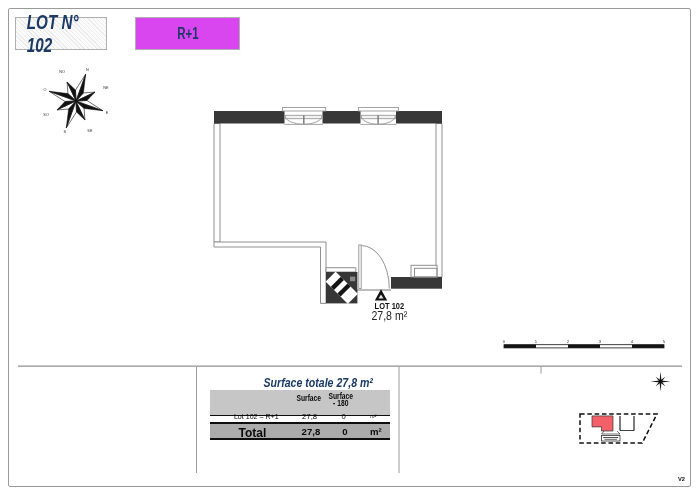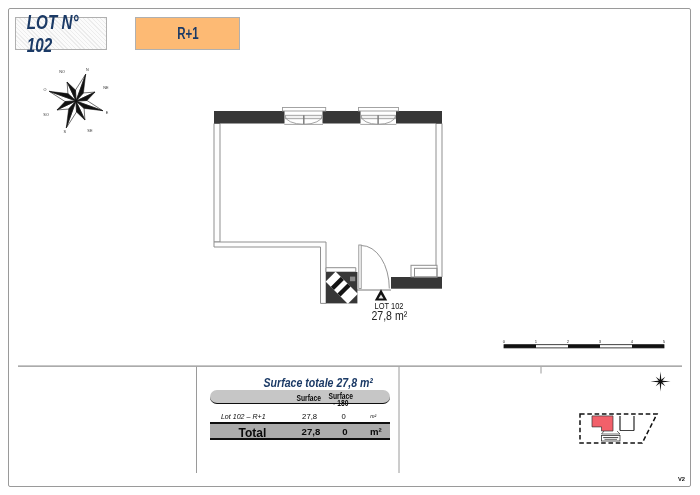"R+1" div.abs { background: #fdba74 -> #d946ef }
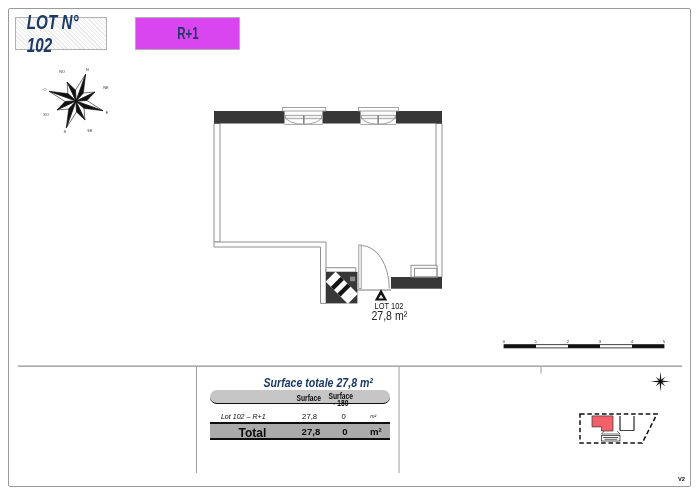"LOT 102" div.abs { font-weight: normal -> bold }
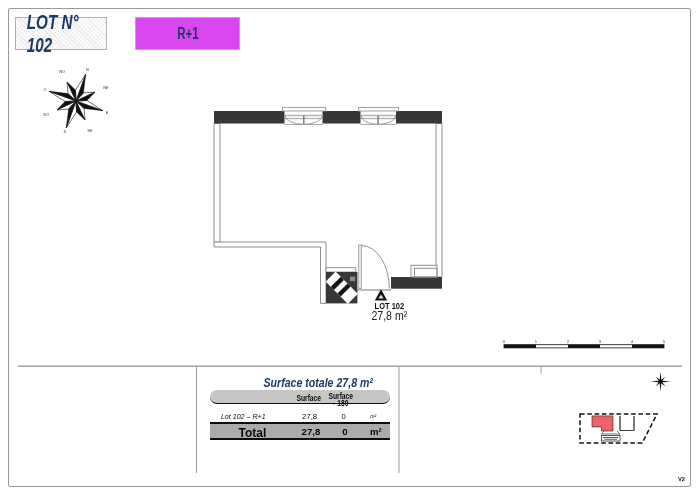"Surface" div.abs { border-radius: 9px -> none; height: 14px -> 26px }
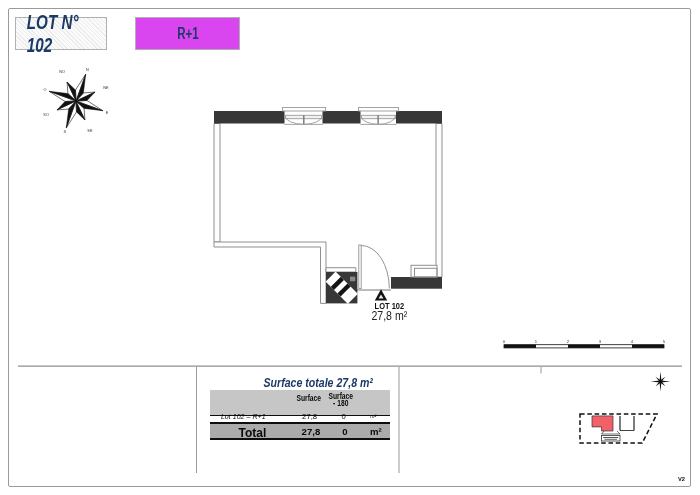"Lot 102 – R+1" div.abs { font-style: italic -> none; text-align: left -> right }
